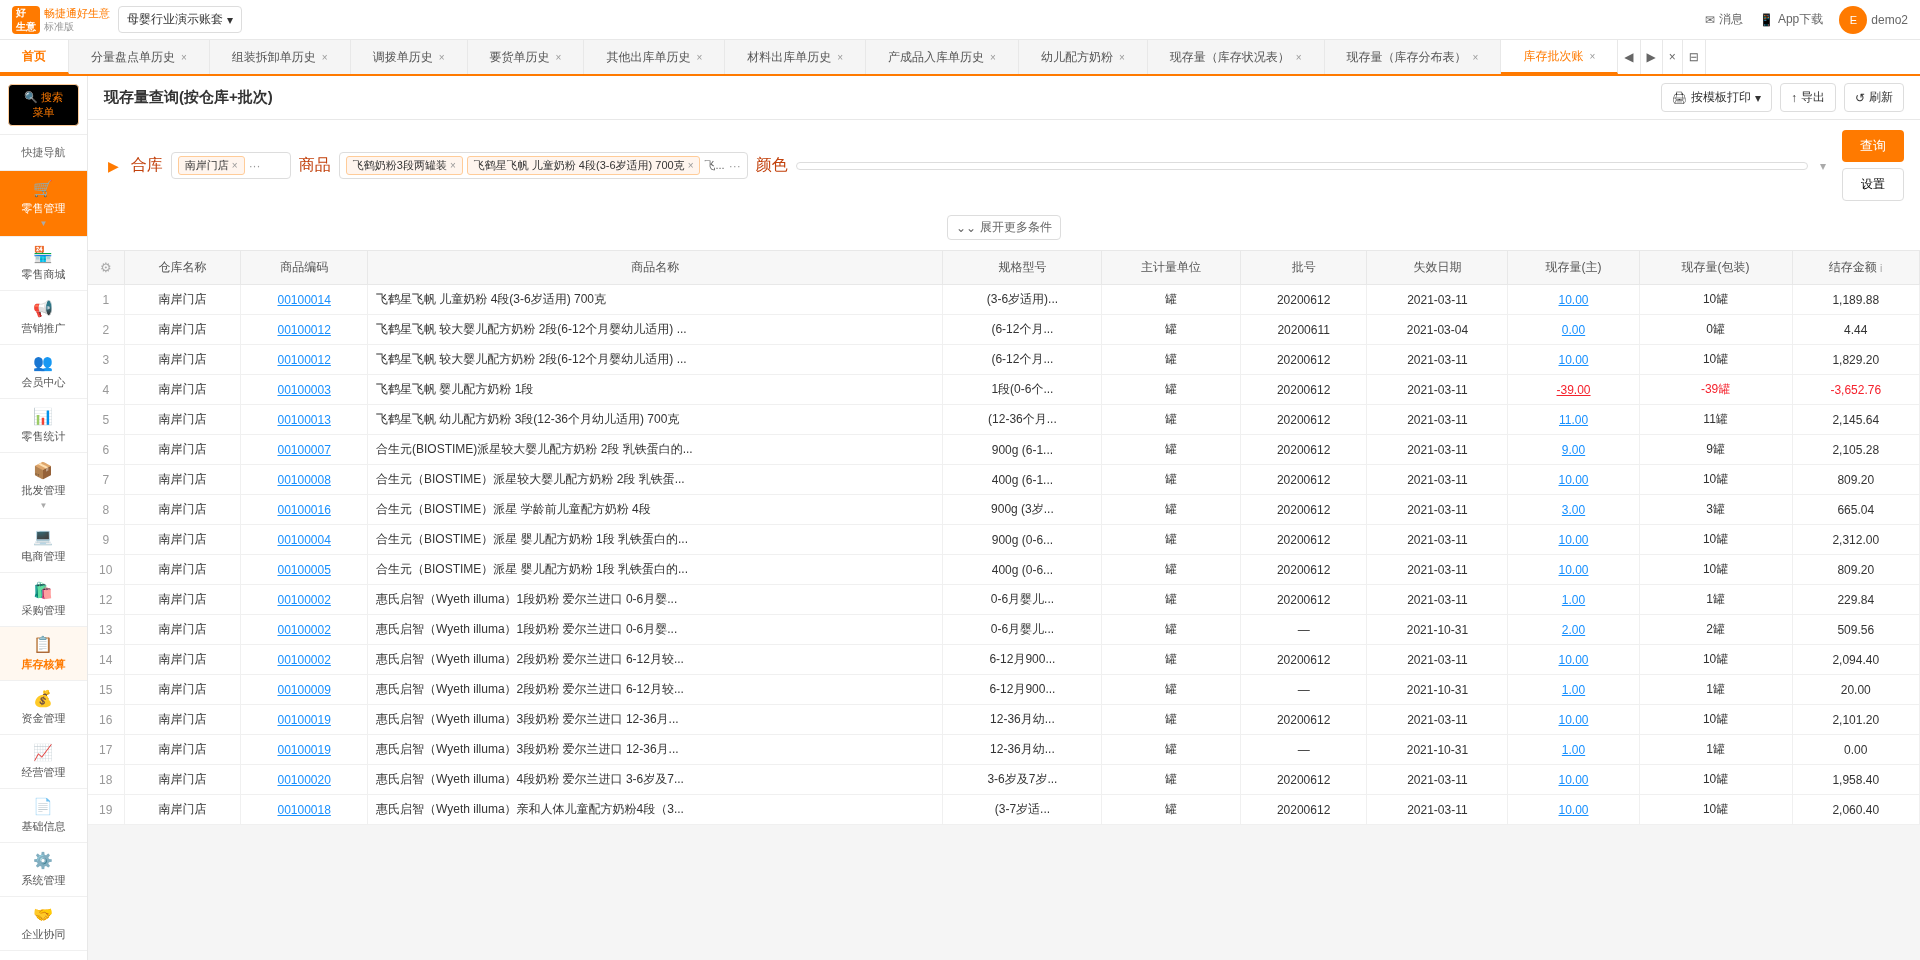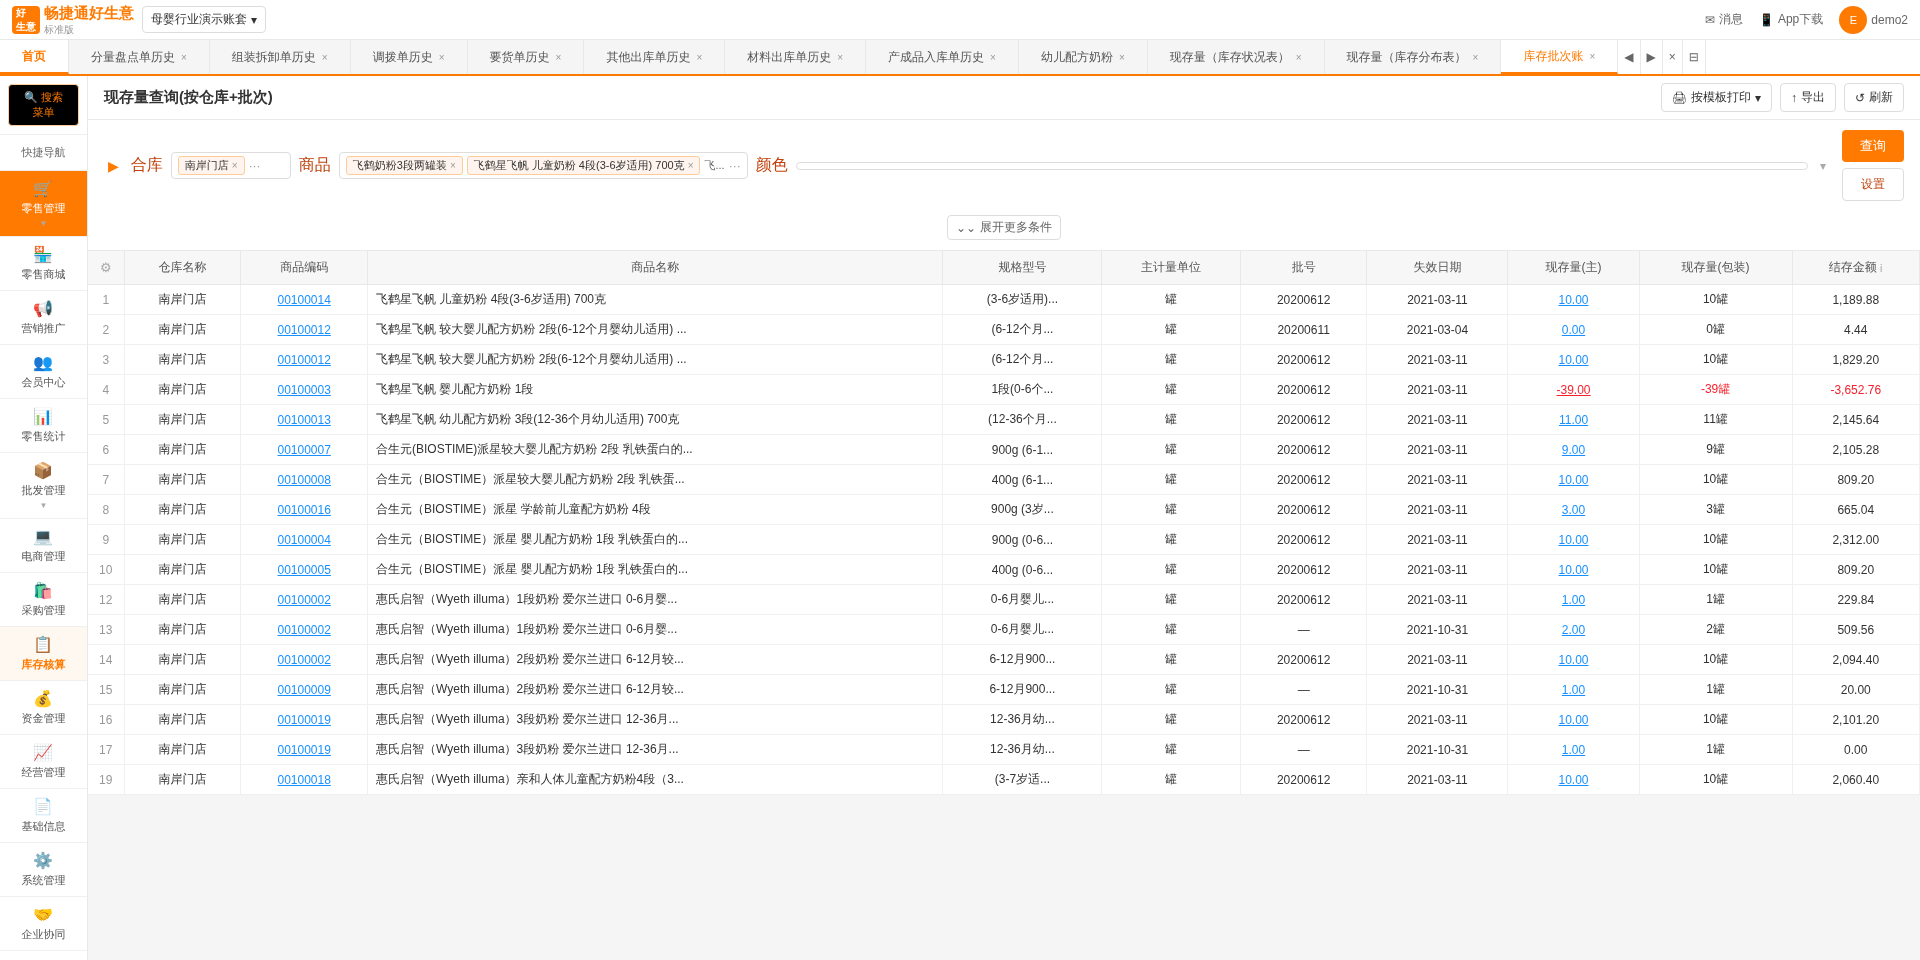"畅捷通好生意" span { font-size: 15px -> 11px; font-weight: bold -> normal }
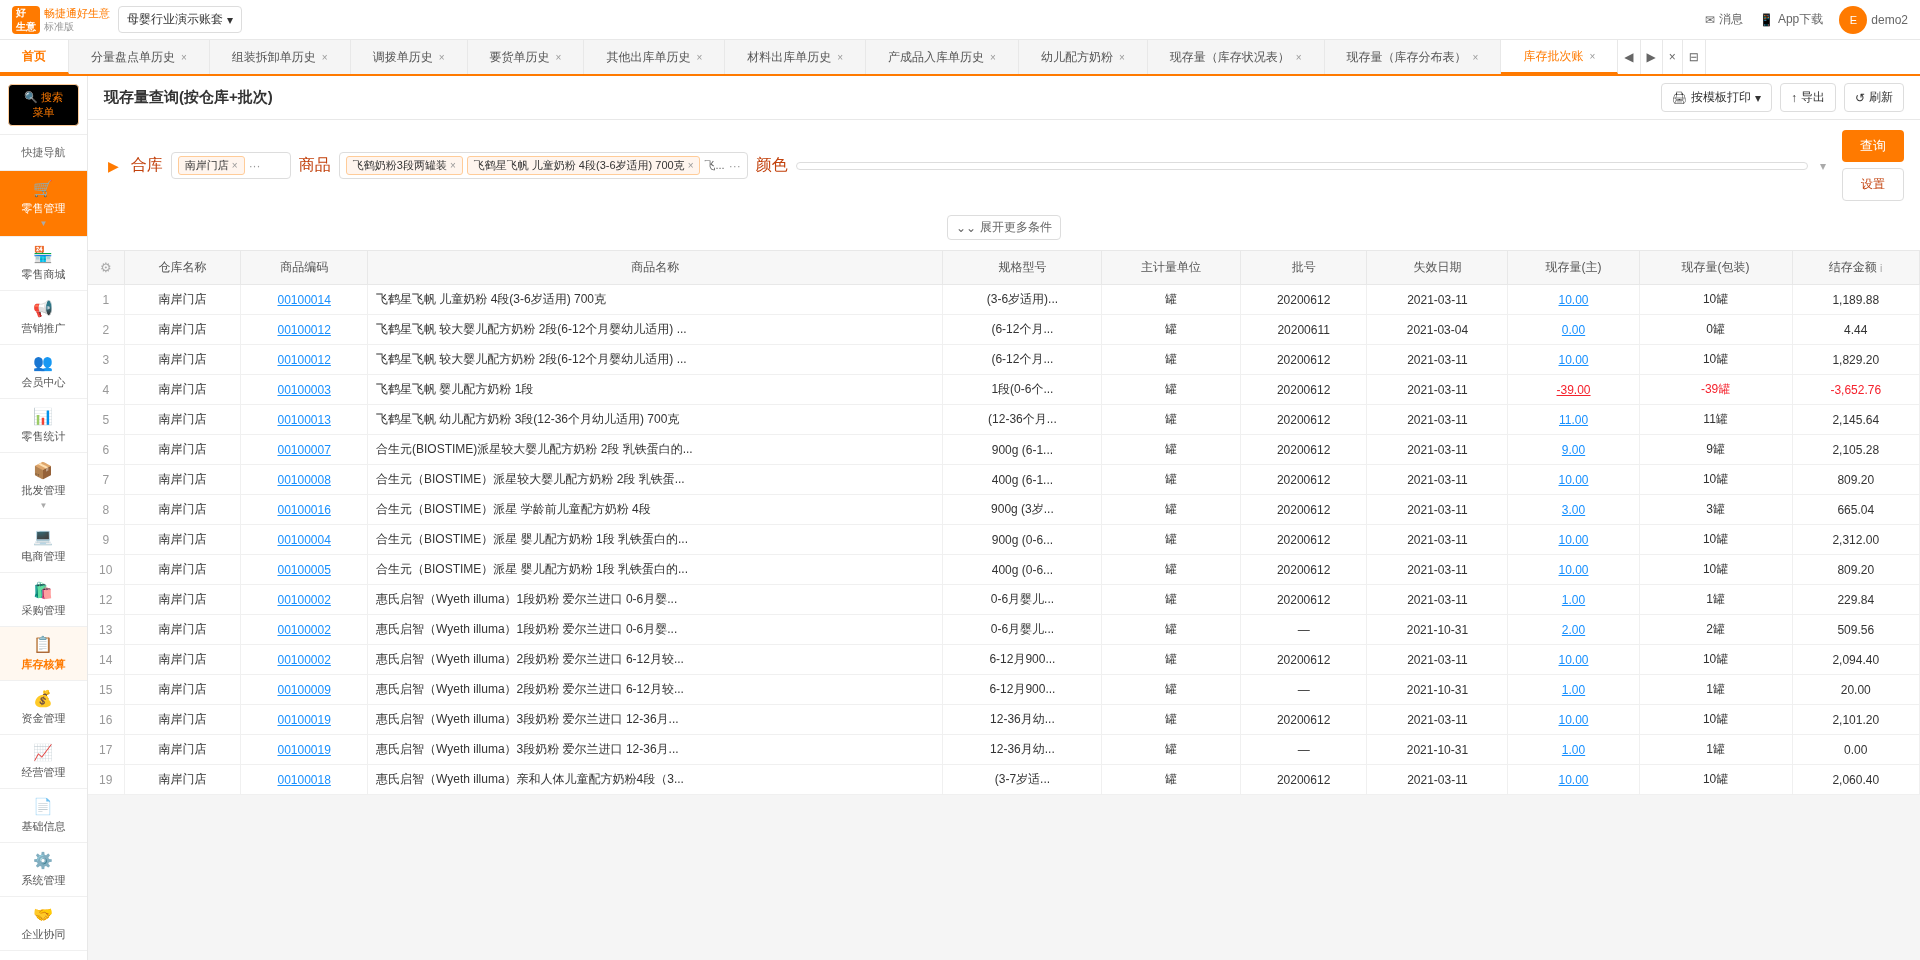"设置" .btn-settings { color: #c2410c -> #000000 }
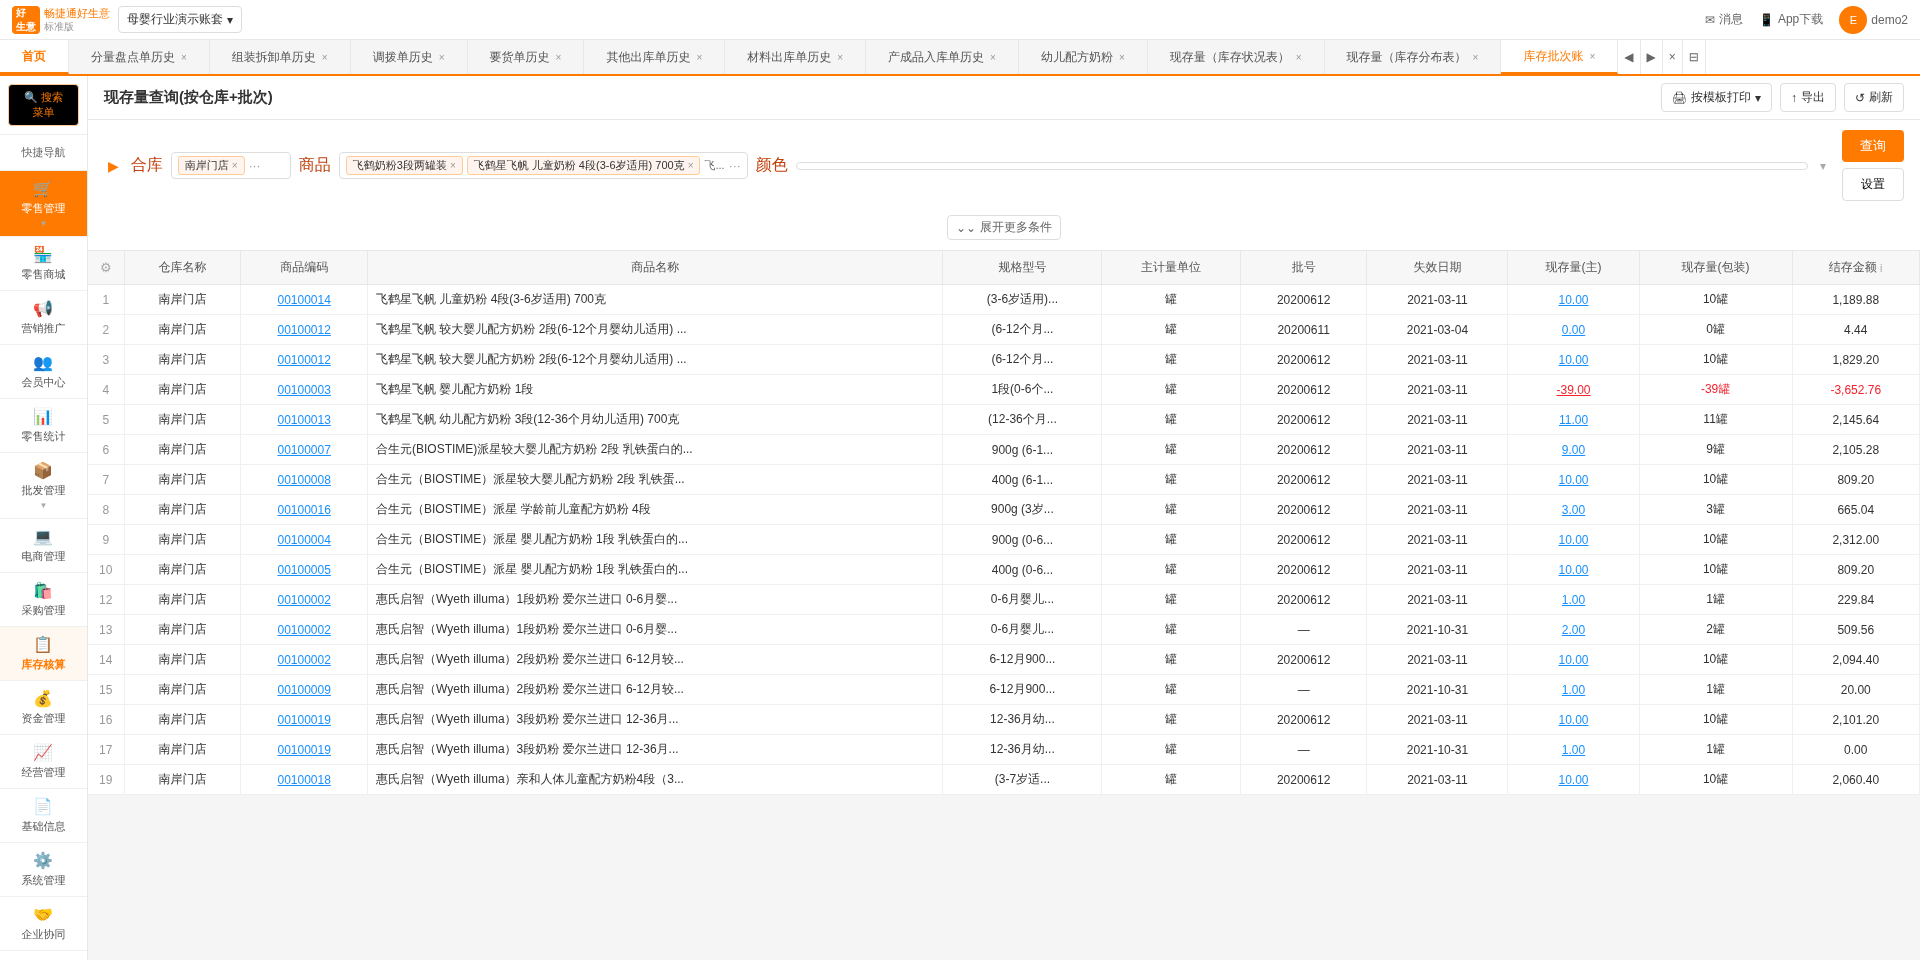"18" tr { html: none -> <tr> <td>18</td> <td>南岸门店</td> <td>00100020</td> <td>惠氏启智（Wyeth illuma）4段奶粉 爱尔兰进口 3-6岁及7...</td> <td>3-6岁及7岁...</td> <td>罐</td> <td>20200612</td> <td>2021-03-11</td> <td>10.00</td> <td>10罐</td> <td>1,958.40</td> </tr> }
